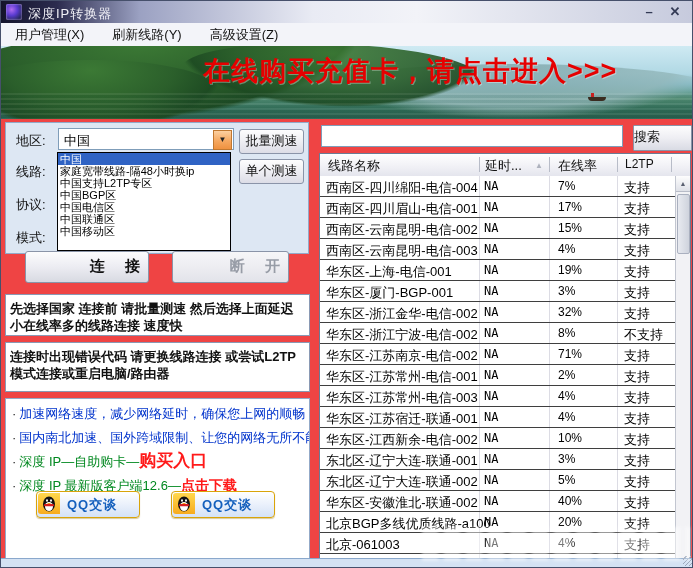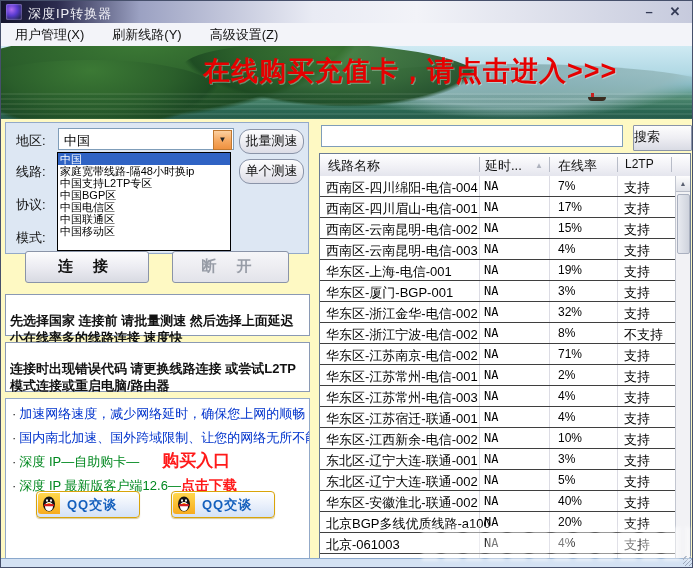"深度IP转换器" .window { background: #fef9c3 -> #ef4444 }
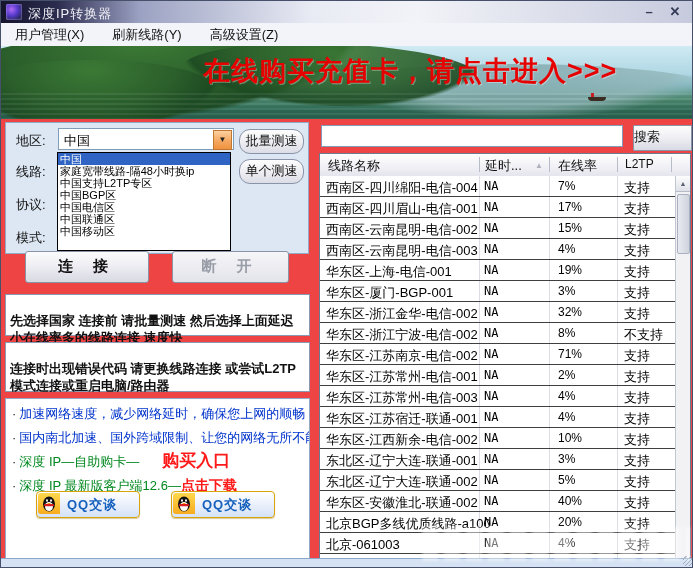"批量测速" .side-btn { border-radius: 11px -> 3px }
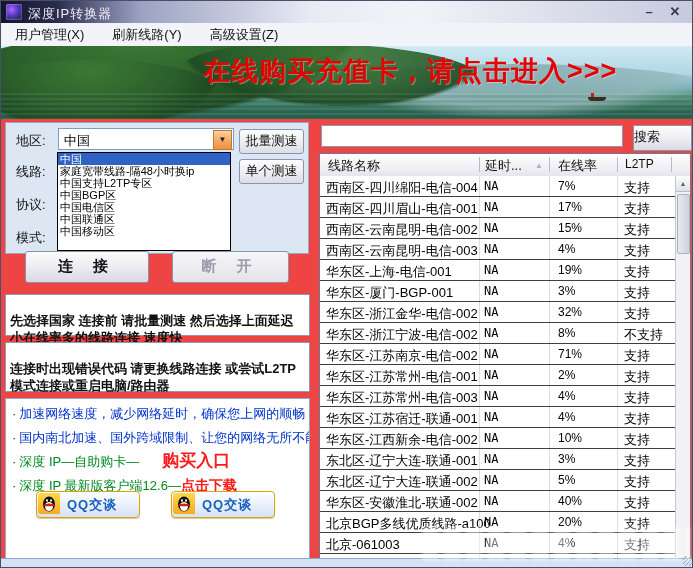"连 接" .big-btn { text-align: center -> right }
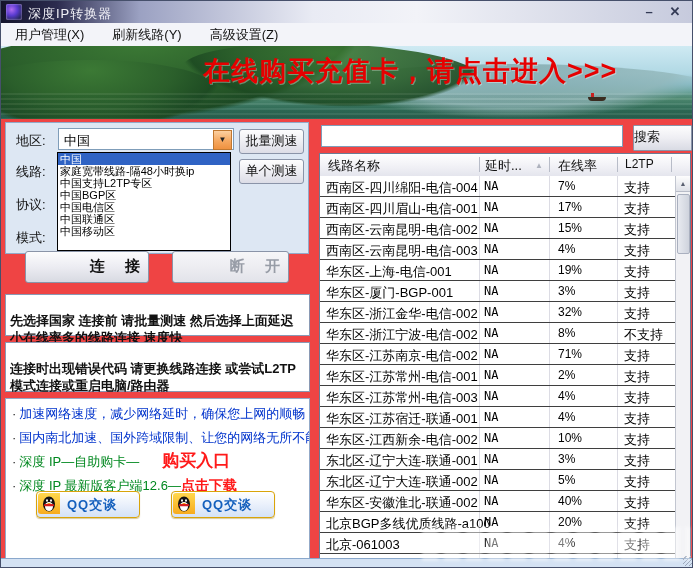"先选择国家 连接前 请批量测速 然后选择上面延迟小在线率多的线路连接 速度快" .tip-box { padding: 17px 4px -> 5px 4px }
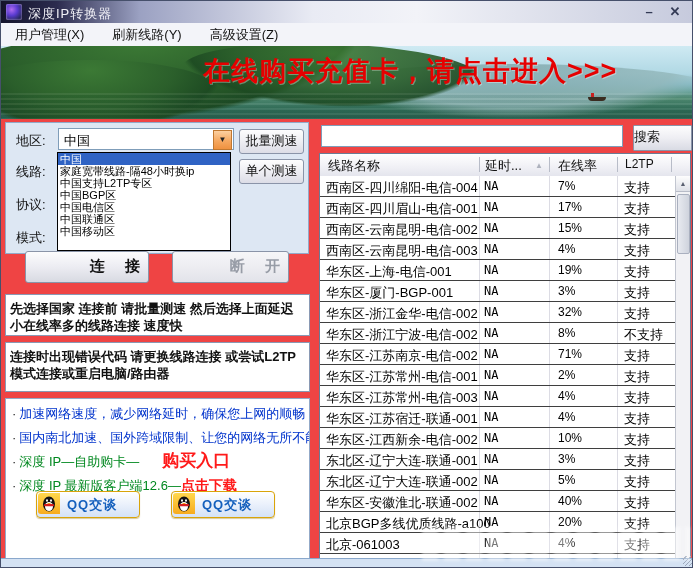"购买入口" span { margin-left: 23px -> none }
